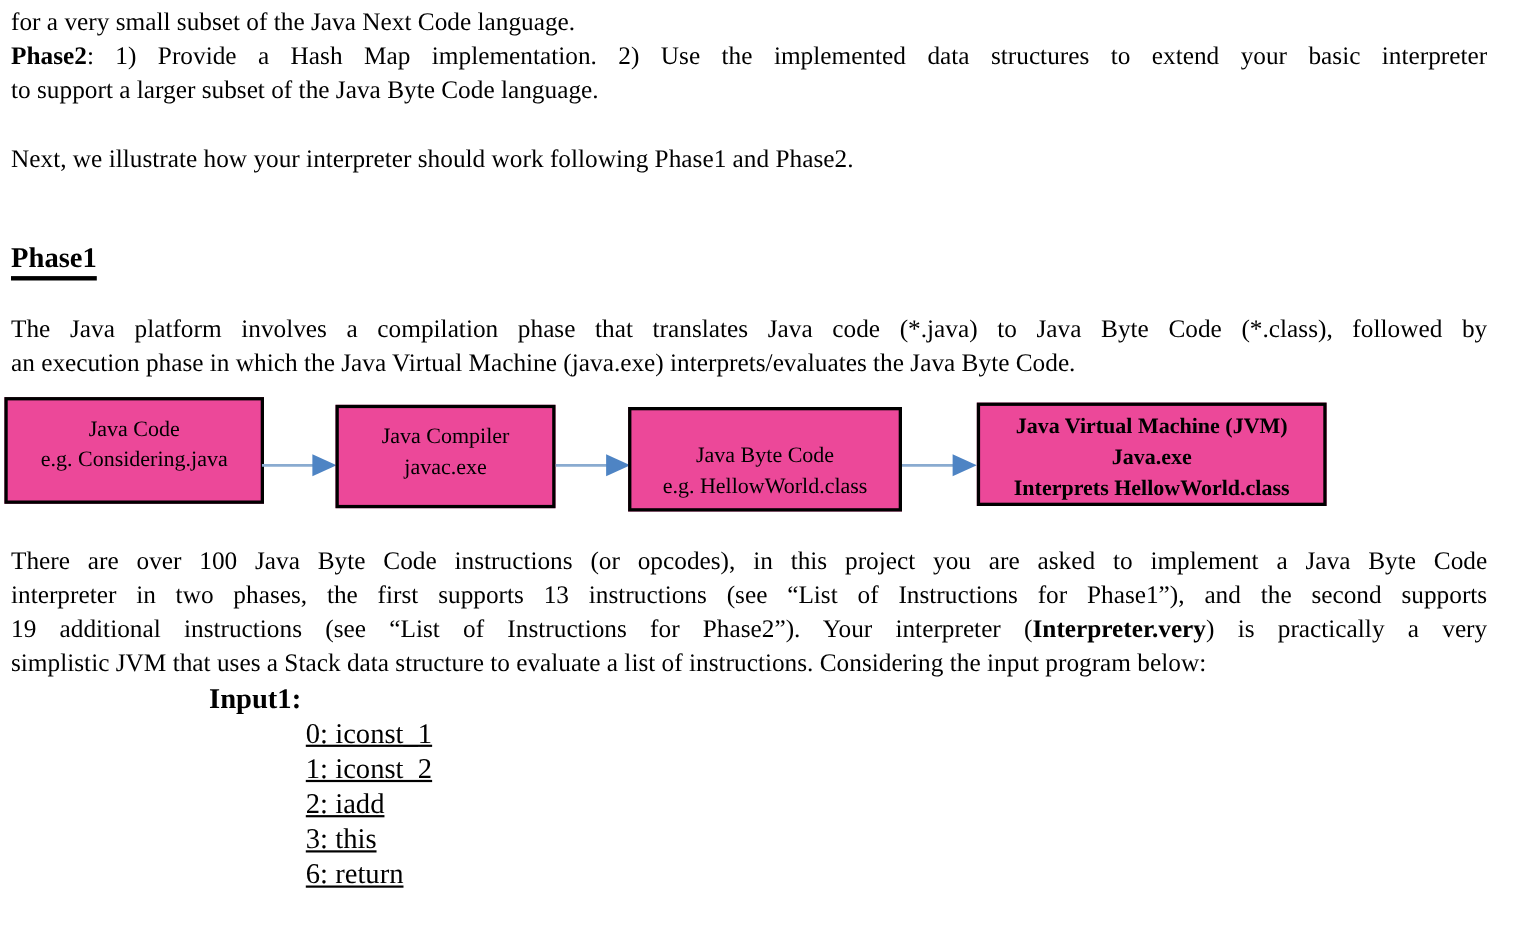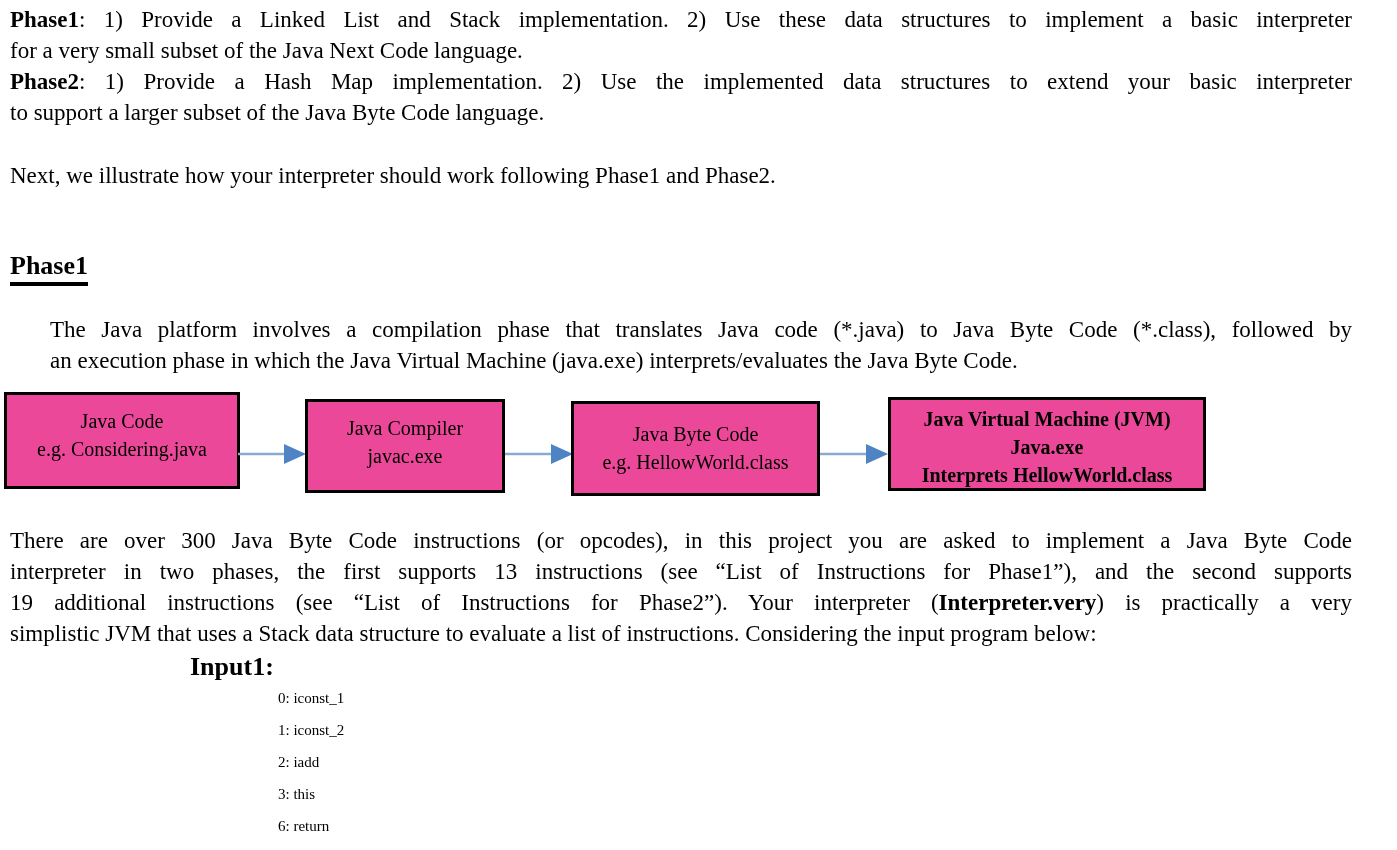"Phase1: 1) Provide a Linked" div.textline { html: <div><span>Phase1</span><span>: 1) Provide a Linked List and Stack implementation. 2) Use these data structures to implement a basic interpreter</span></div> -> none }
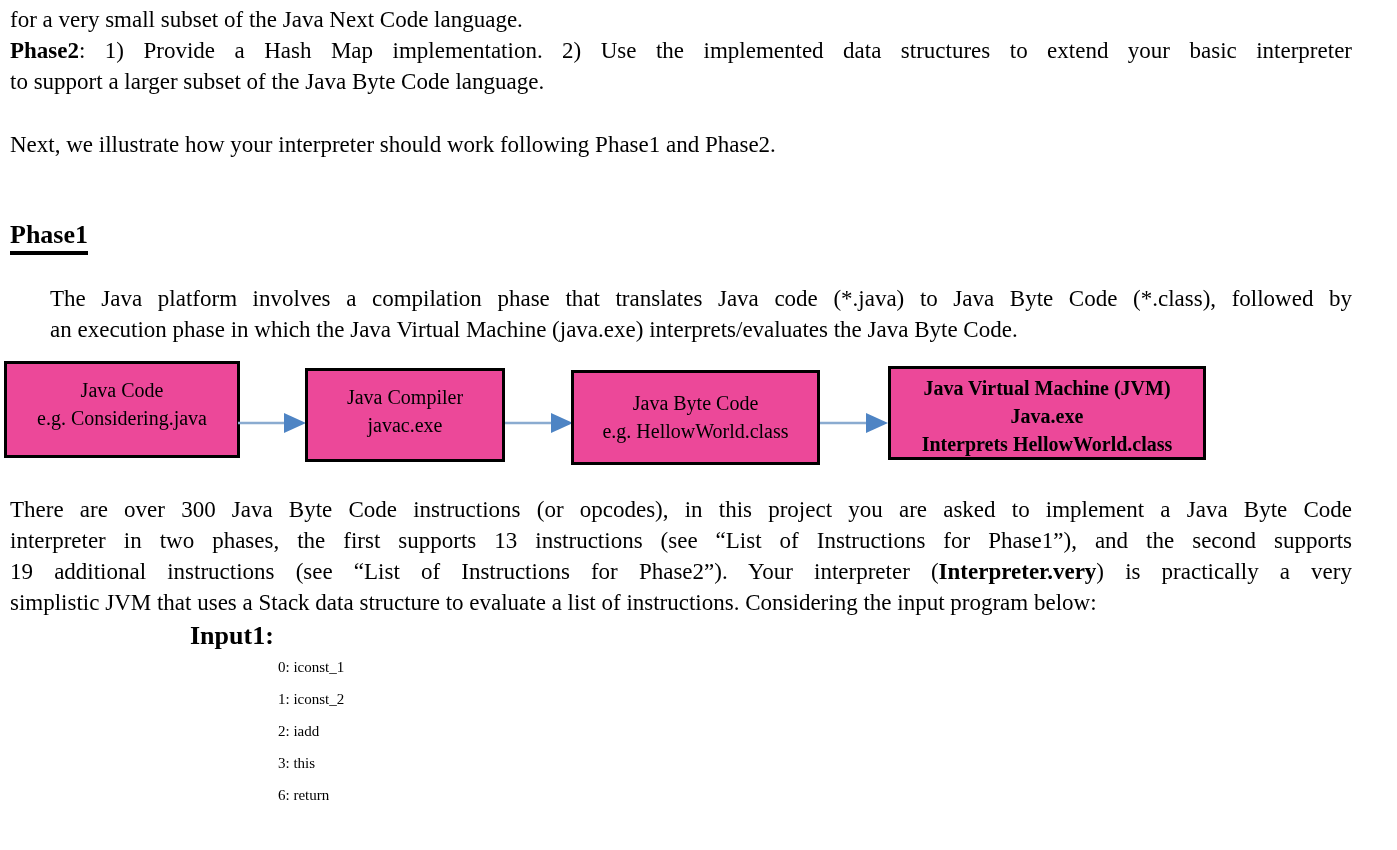"The Java platform involves a" .para3 { margin-left: 40px -> none }
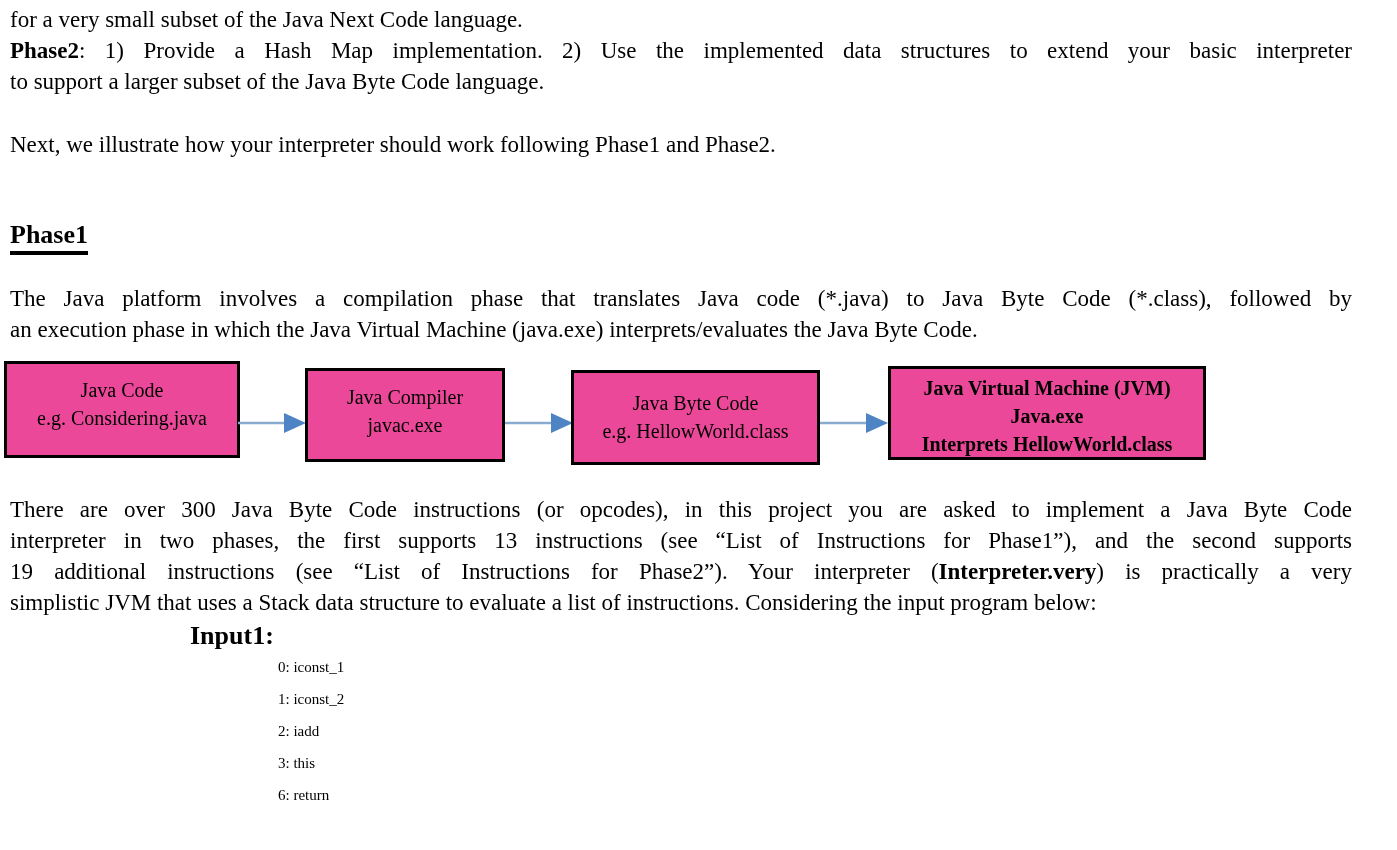"Java Byte Code" .dbox3 { padding-top: 16px -> 27px }
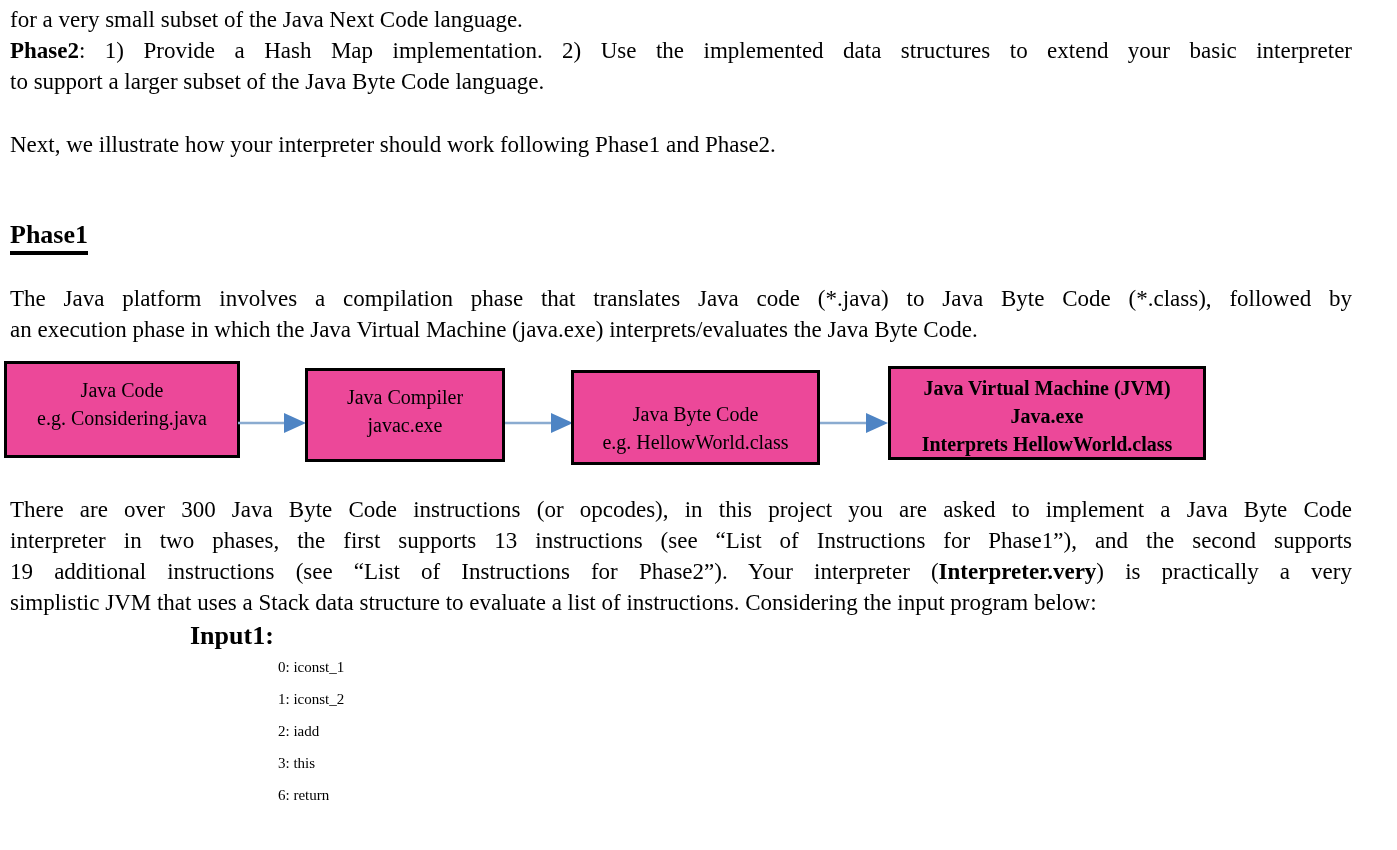"There are over 300 Java" span { text: 300 -> 100 }
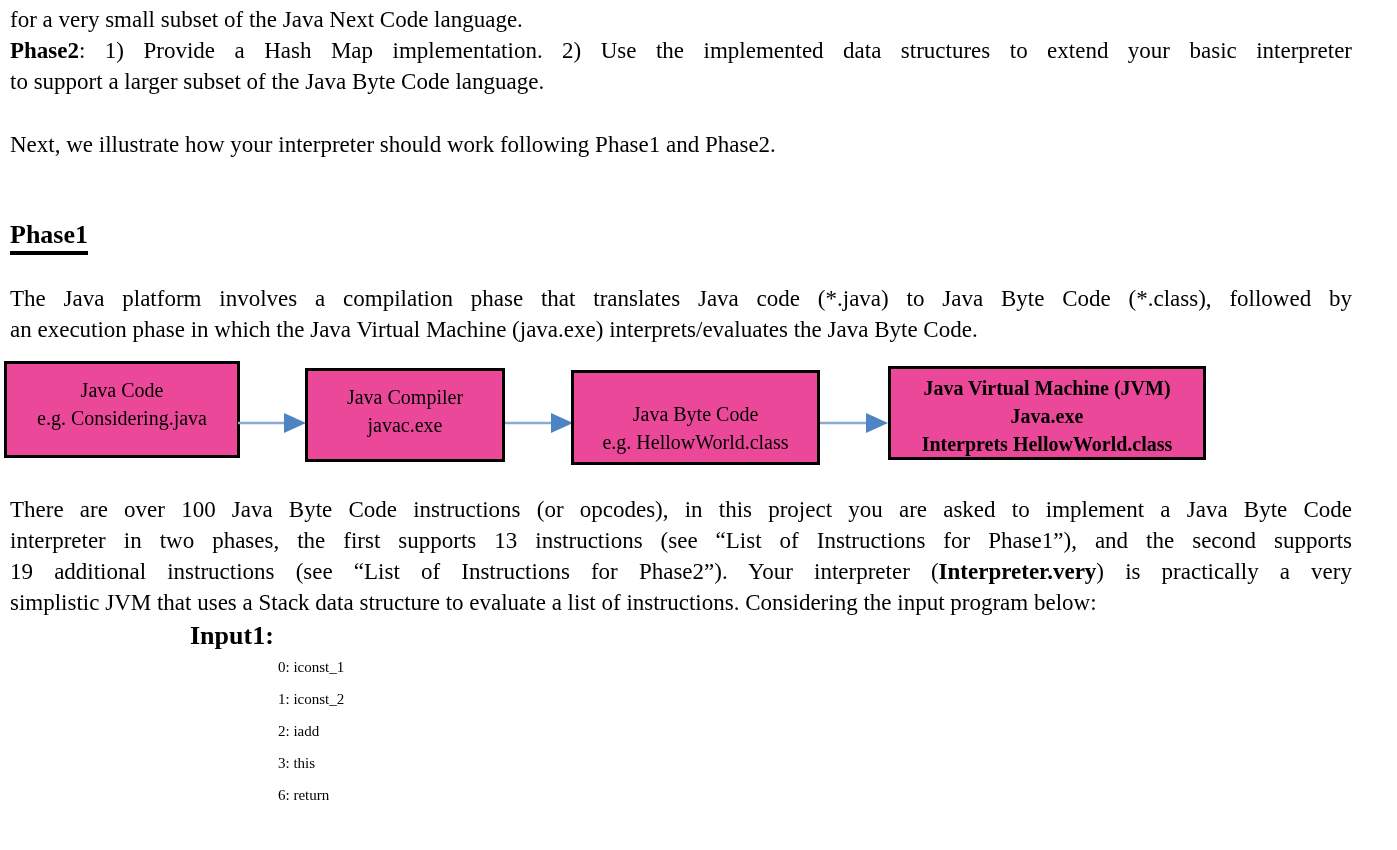"0: iconst_1" .code-line { font-size: 15px -> 26px; text-decoration: none -> underline }
